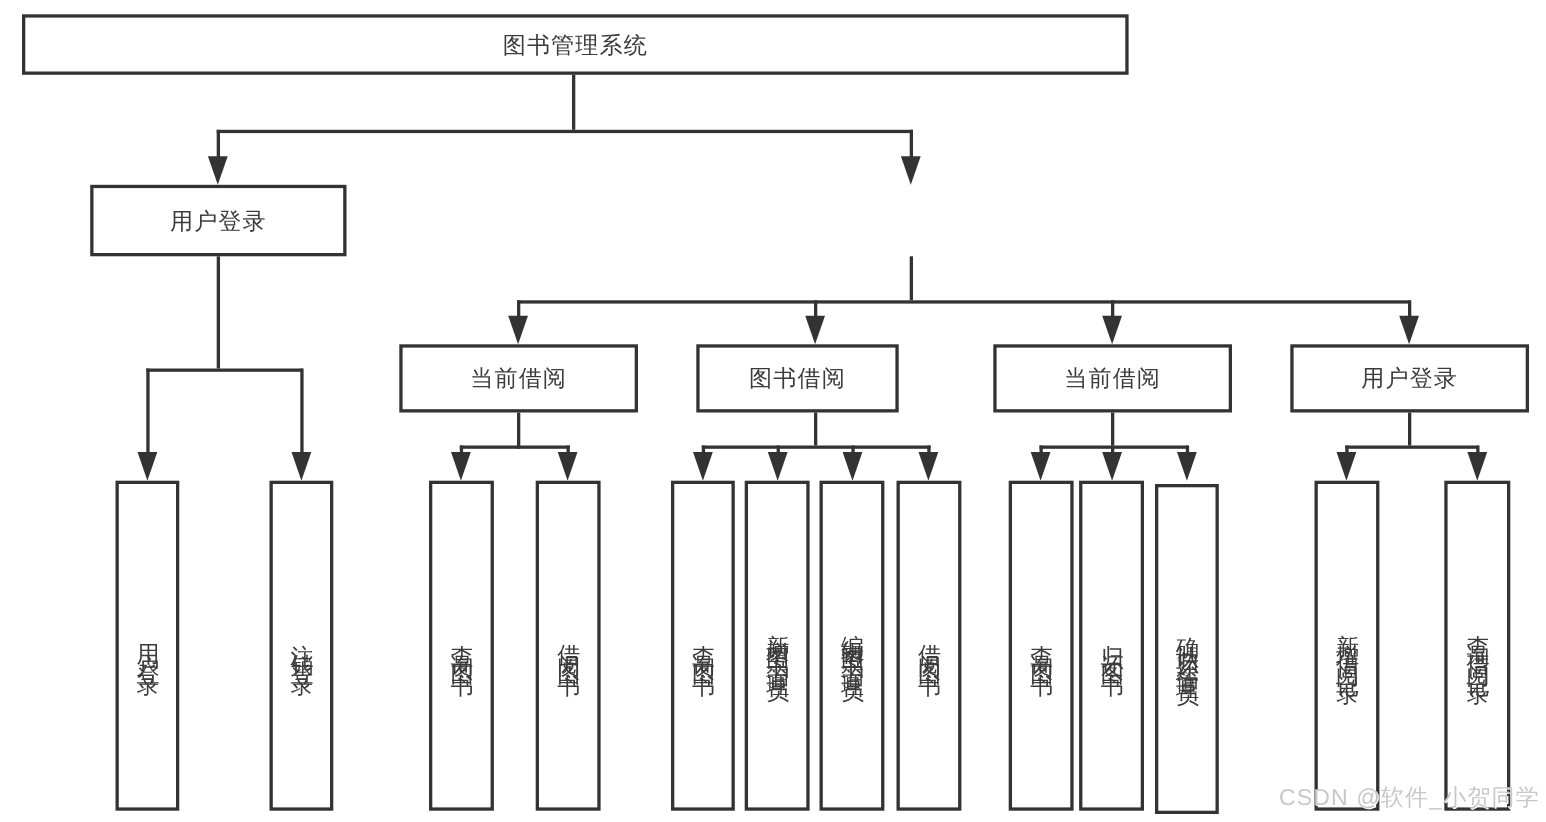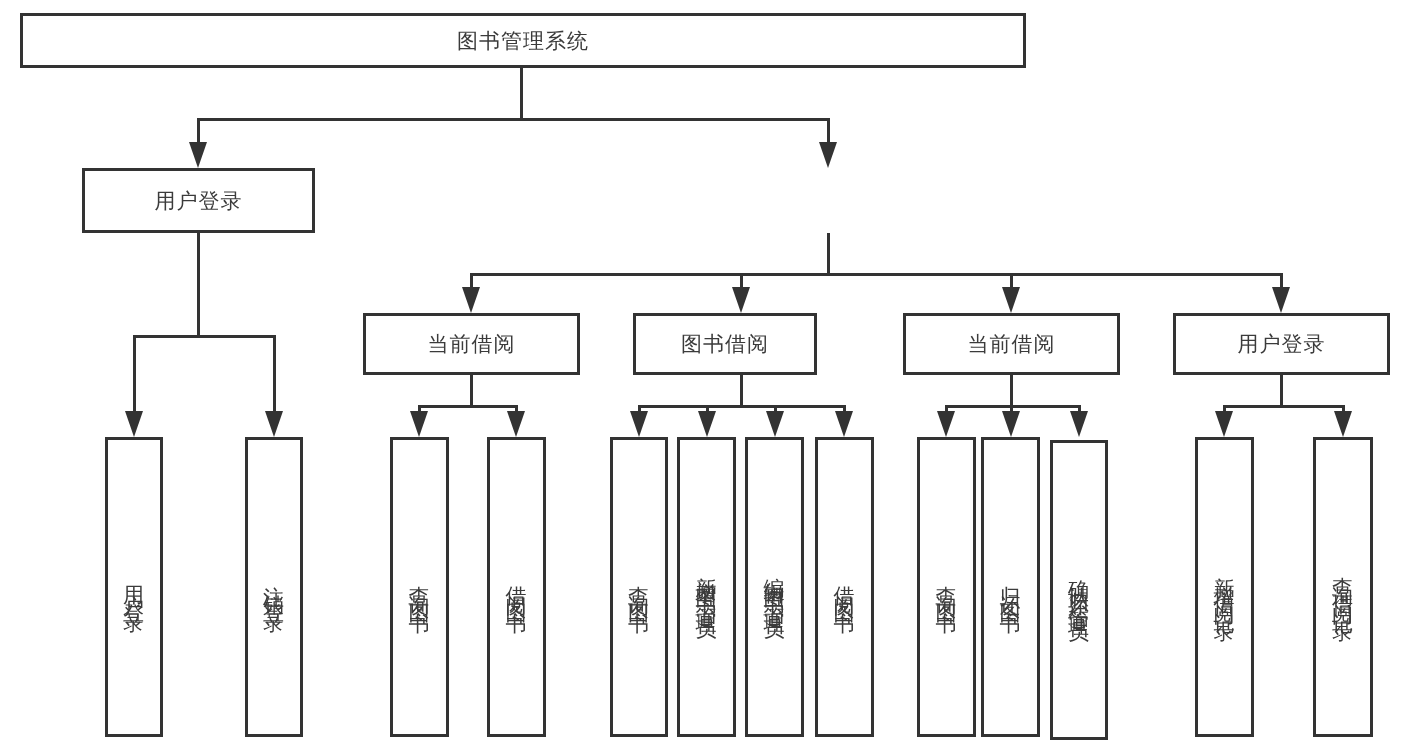"CSDN @软件_小贺同学" div.watermark { html: none -> <div>CSDN @软件_小贺同学</div> }
